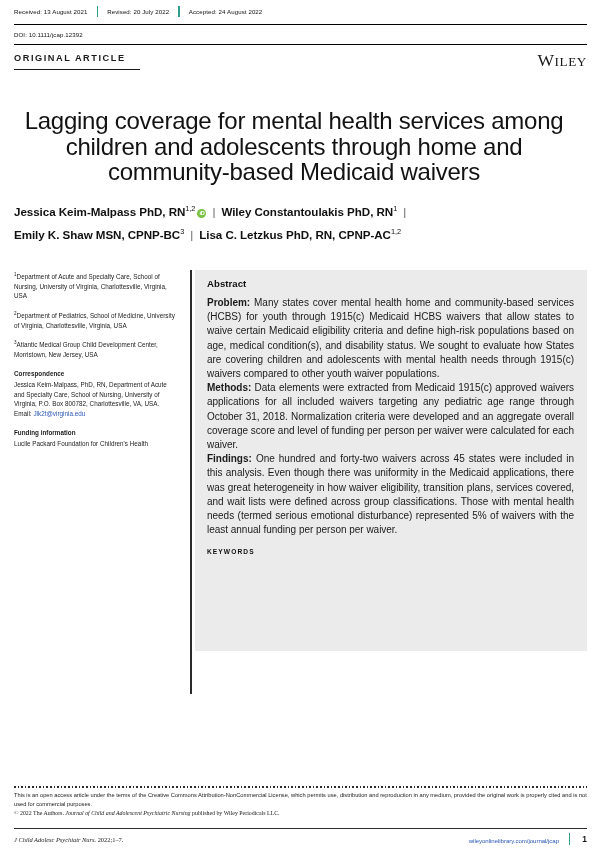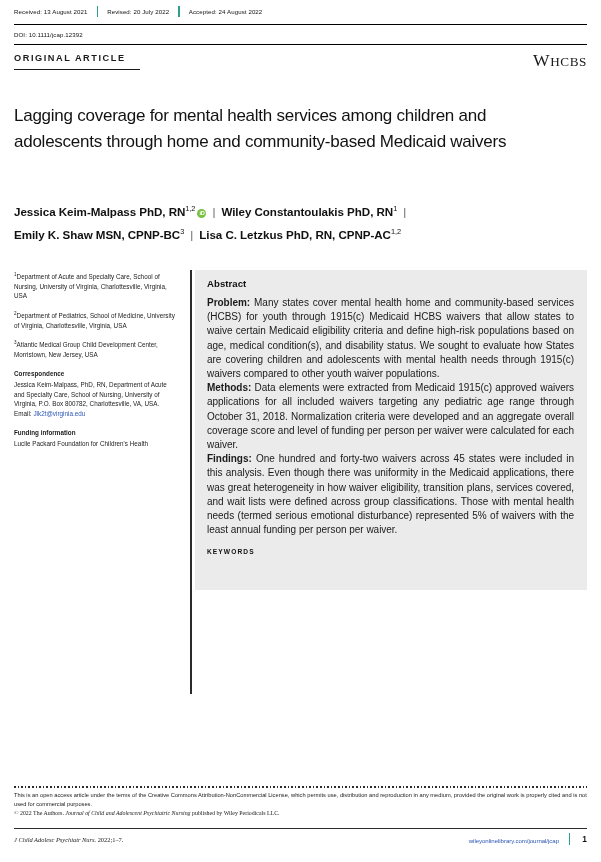"HCBS" span.sc { text: HCBS -> ILEY }
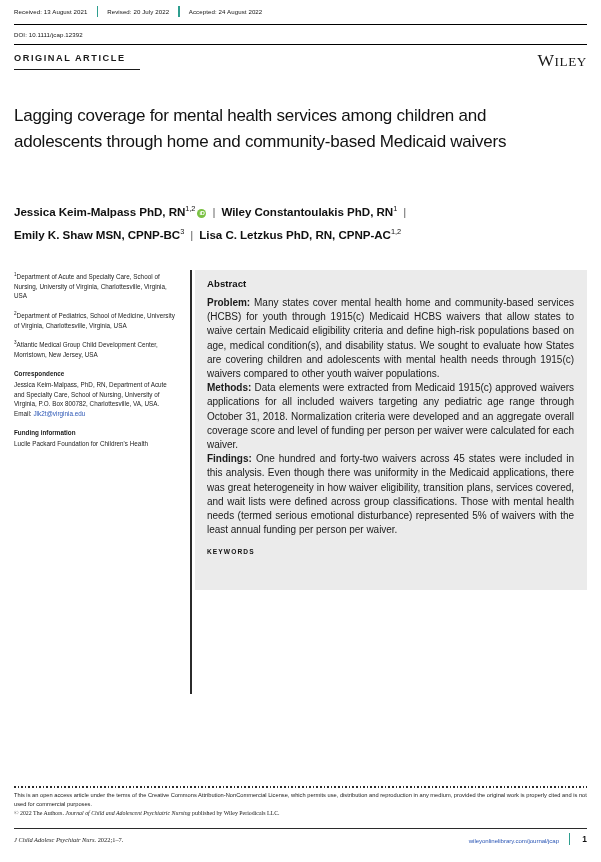"Lagging coverage for mental health" .title { font-size: 17px -> 24px; text-align: none -> center }
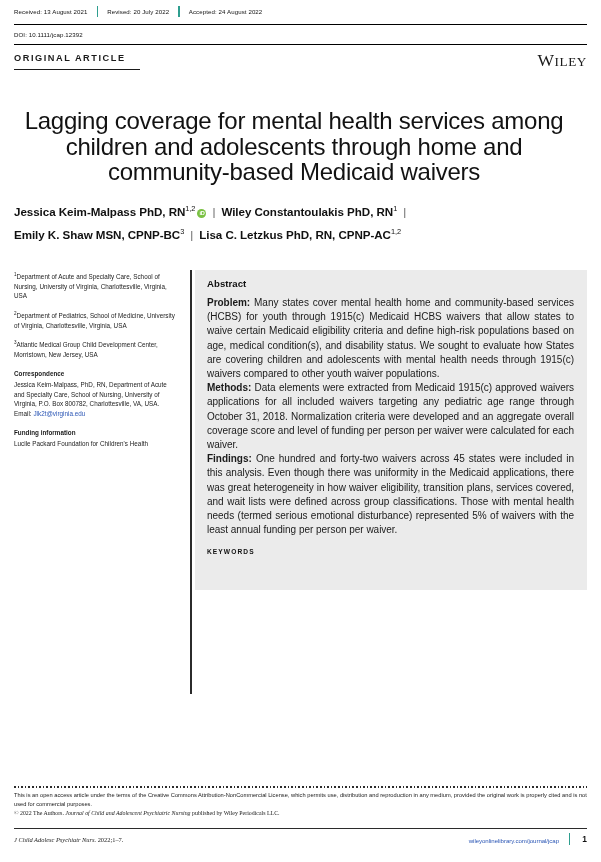"Abstract" .abs { height: 320px -> 381px }
